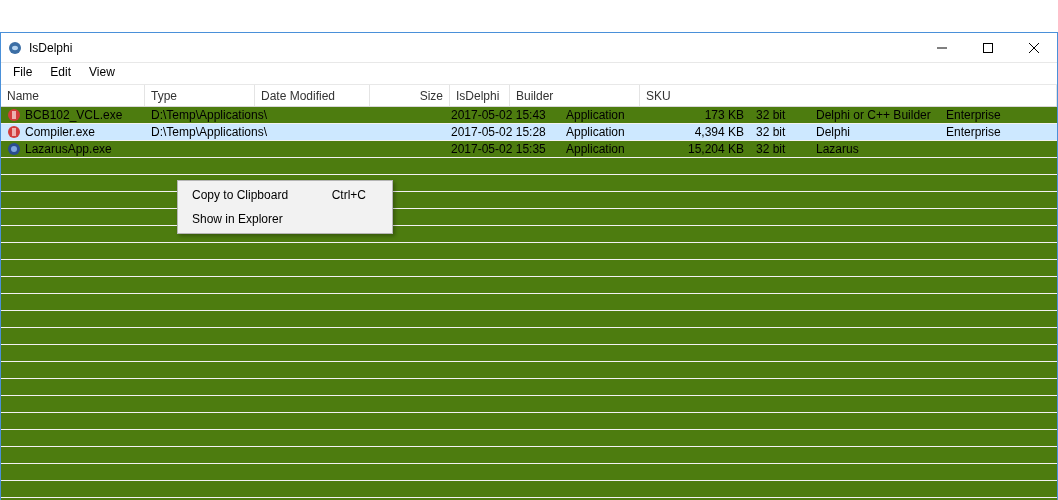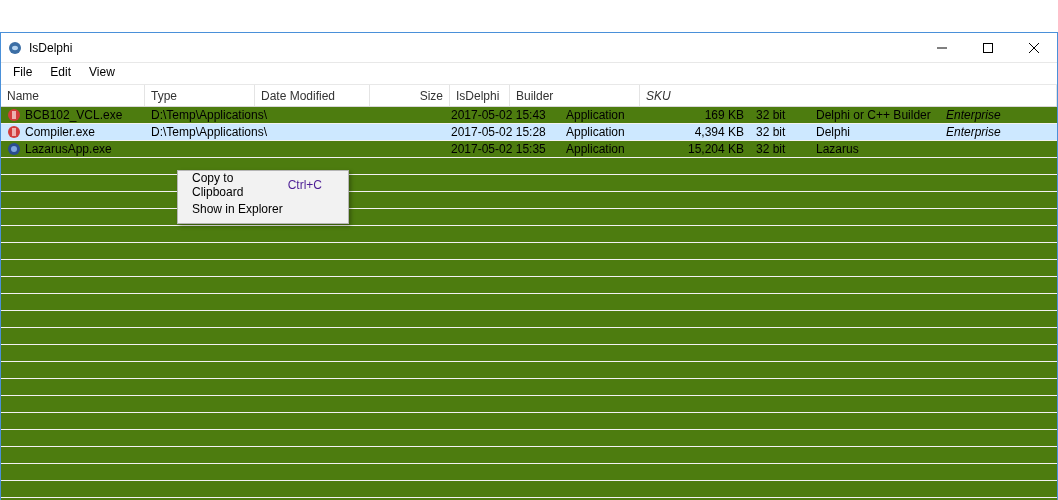"SKU" .col-sku { font-style: italic -> none }
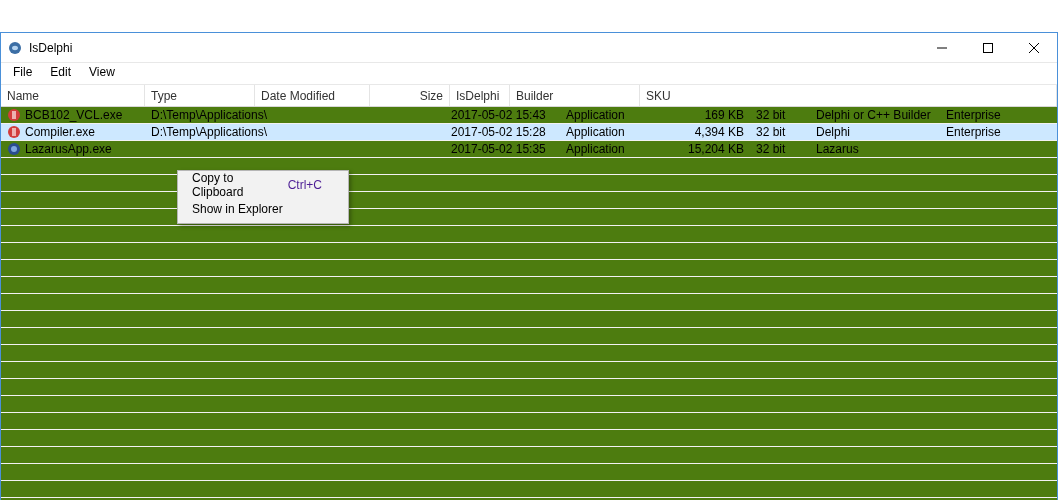"169 KB" div.cell { text: 169 -> 173 }
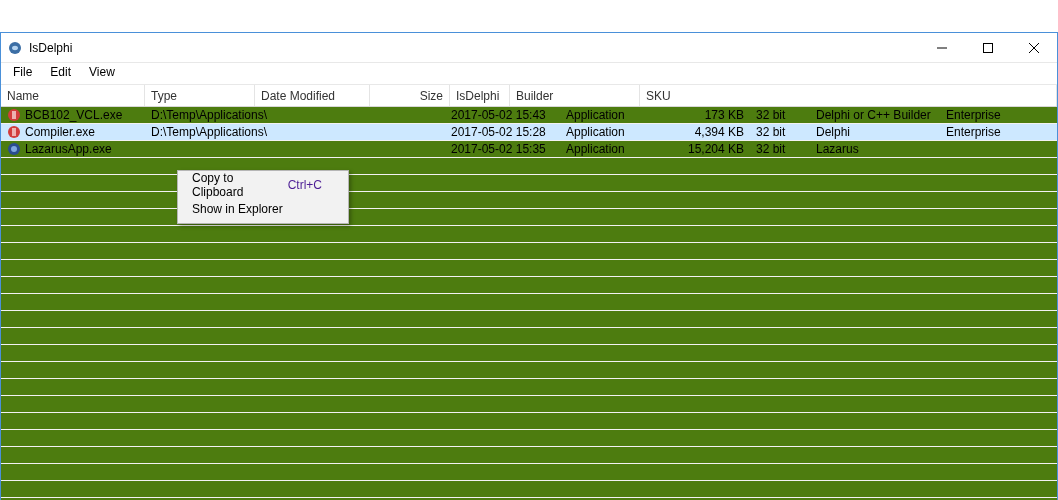"Copy to Clipboard" .context-menu { top: 85px -> 95px; width: 172px -> 216px }
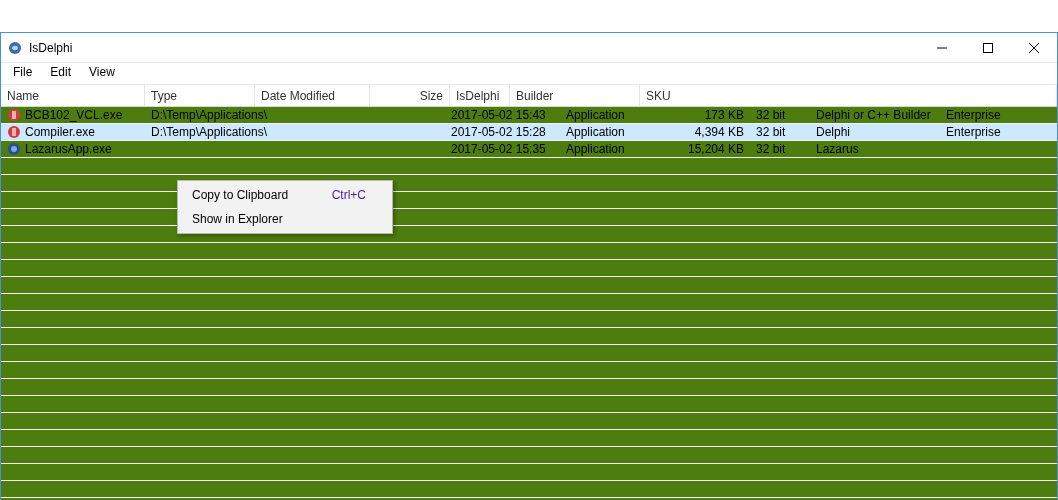"Ctrl+C" .ctx-item .shortcut { color: #4c1d95 -> #000000 }
